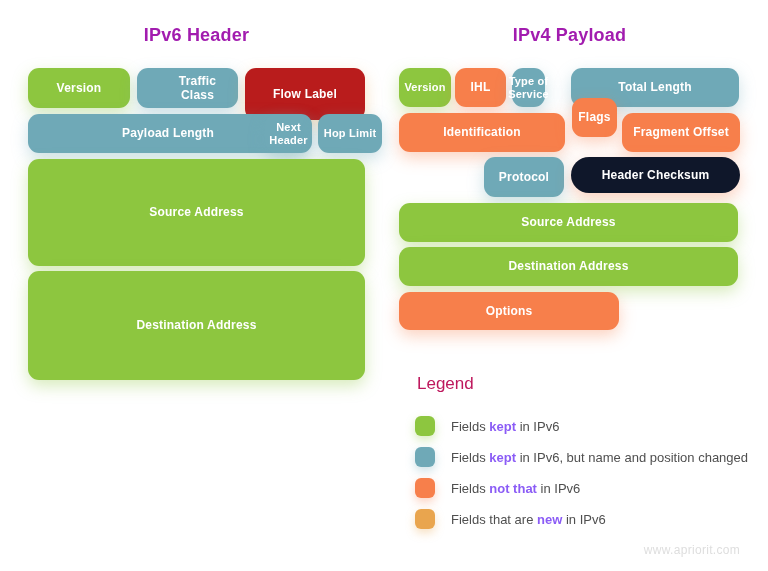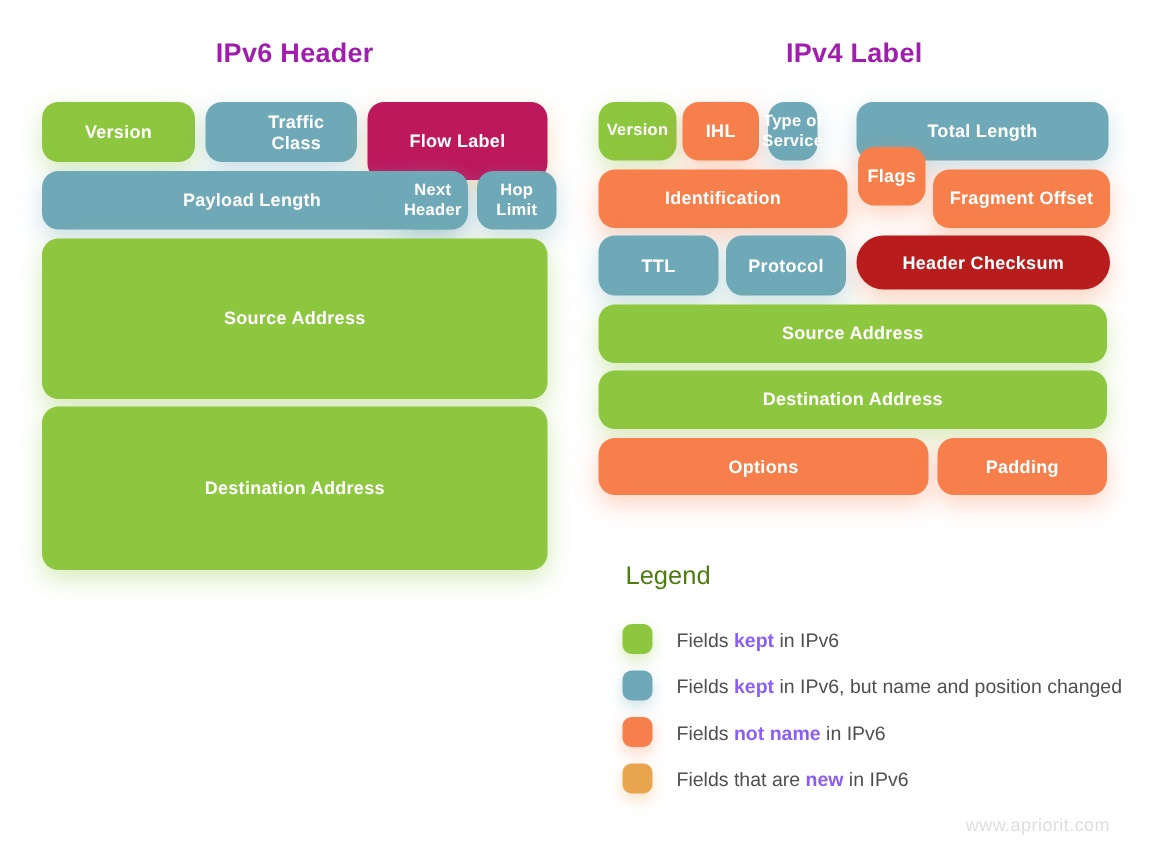"IPv4 Label" div.col-title { text: Label -> Payload }
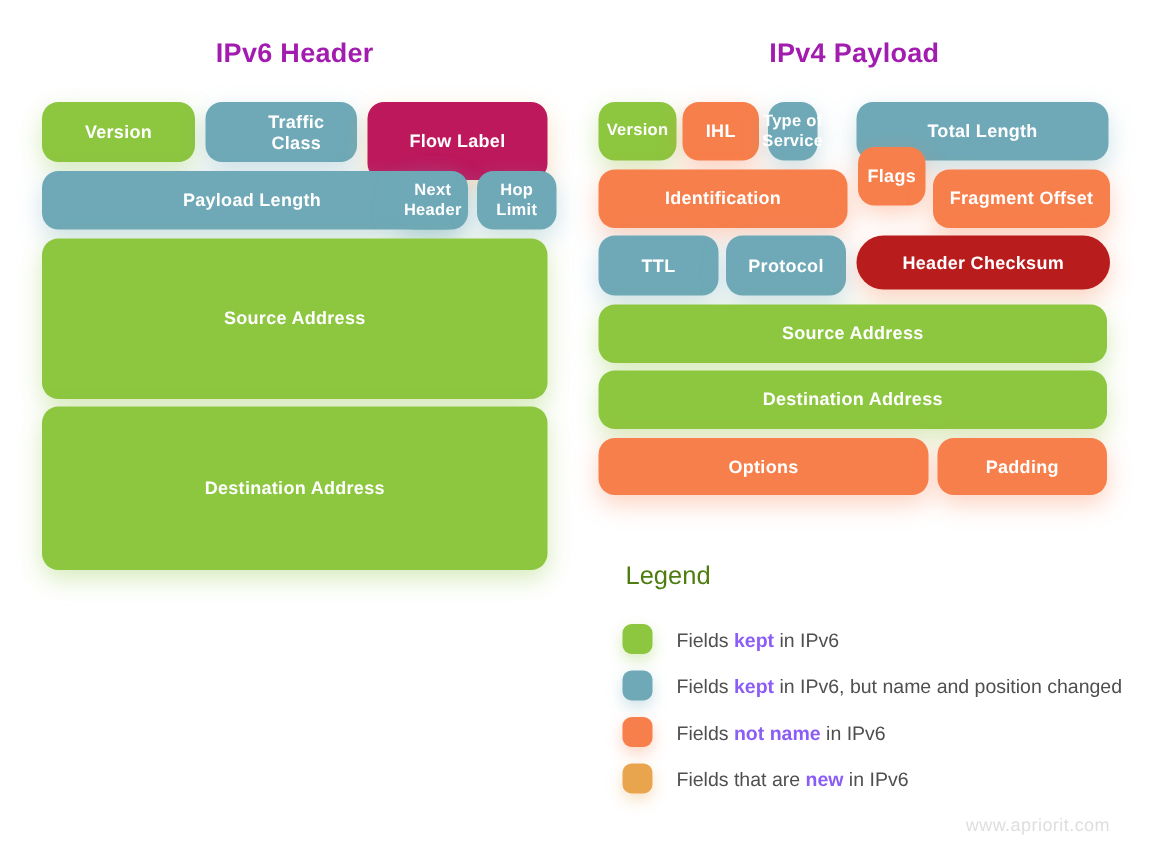"Flow Label" div.blk { background: #be185d -> #b91c1c }
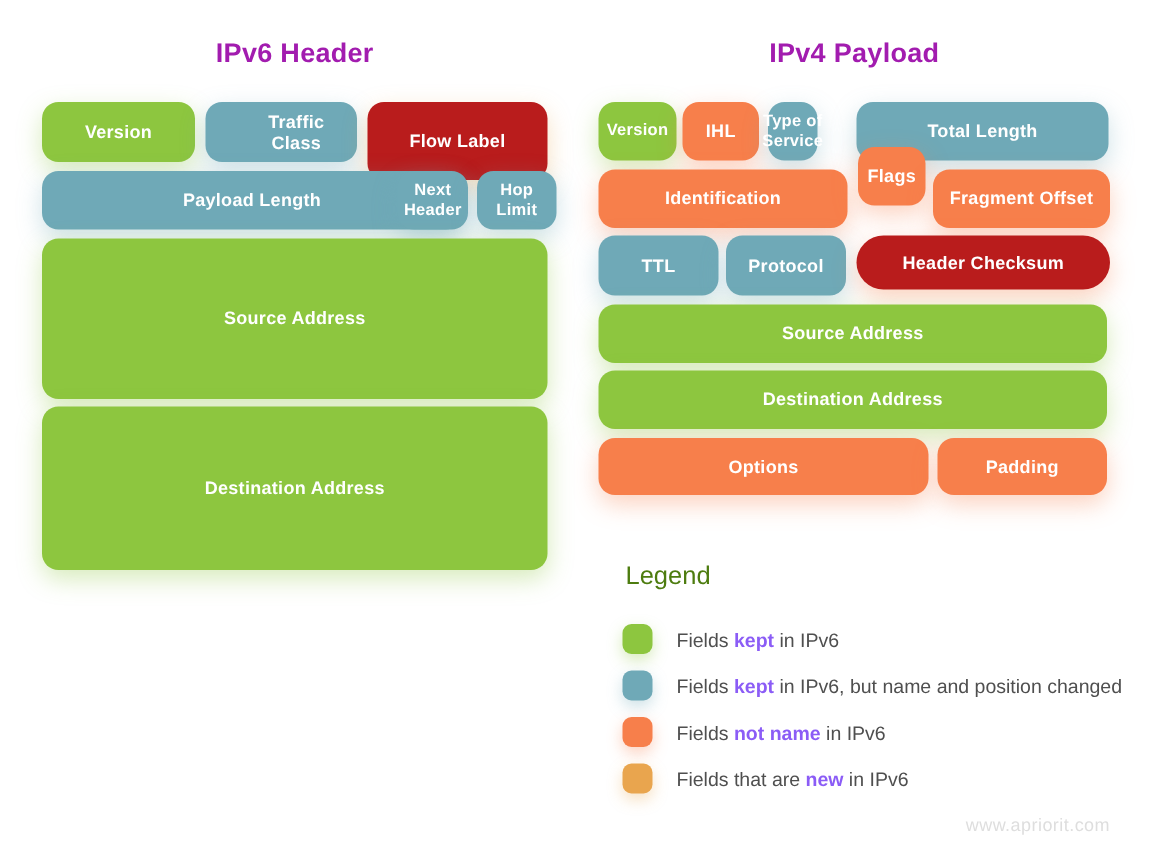"Hop Limit" div.blk { width: 53px -> 64px }
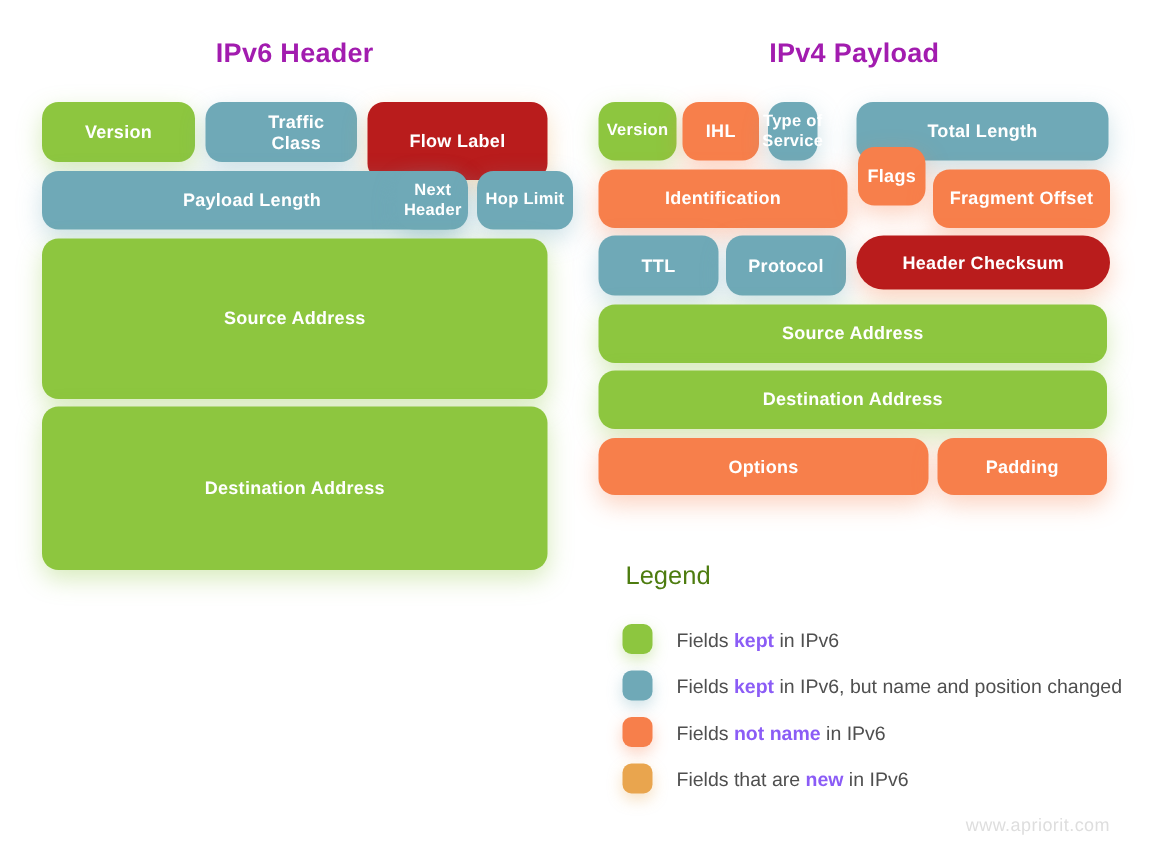"TTL" div.blk { html: <div> <span>TTL</span> </div> -> none }
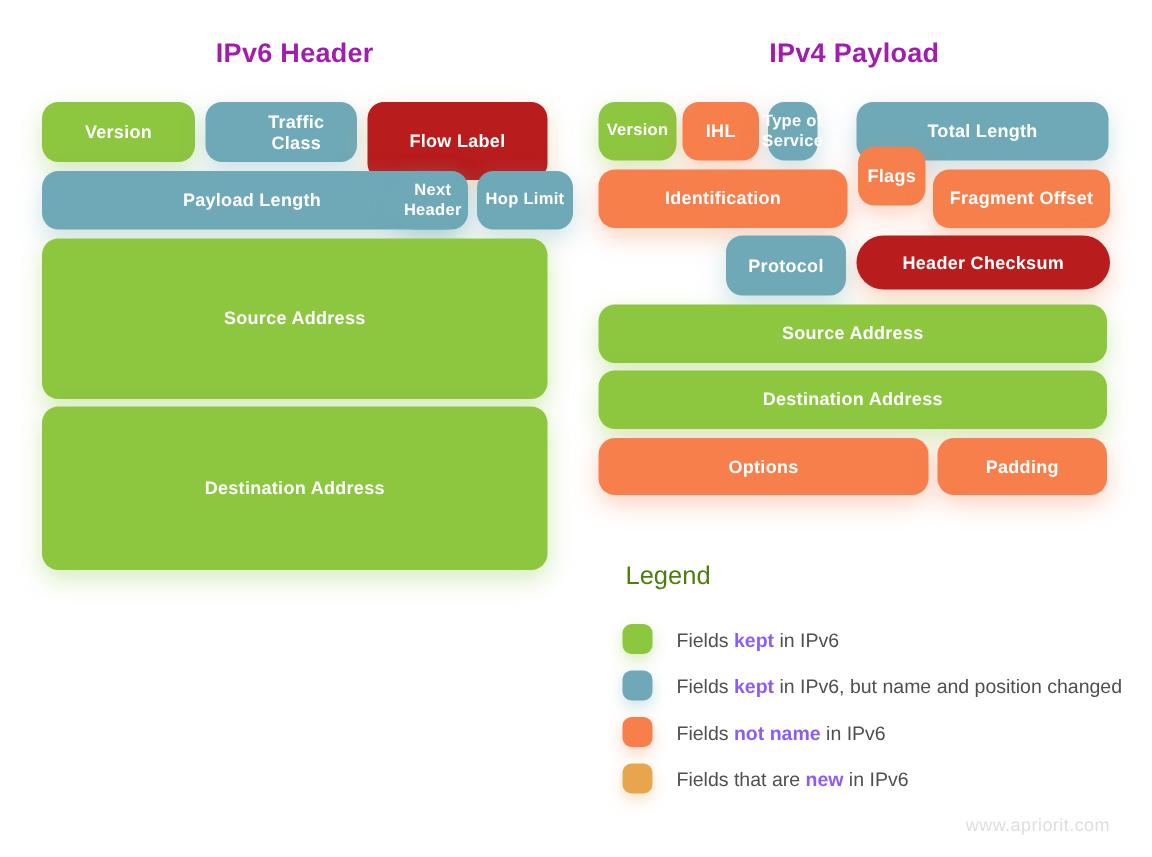"Header Checksum" div.blk { background: #b91c1c -> #0f172a }
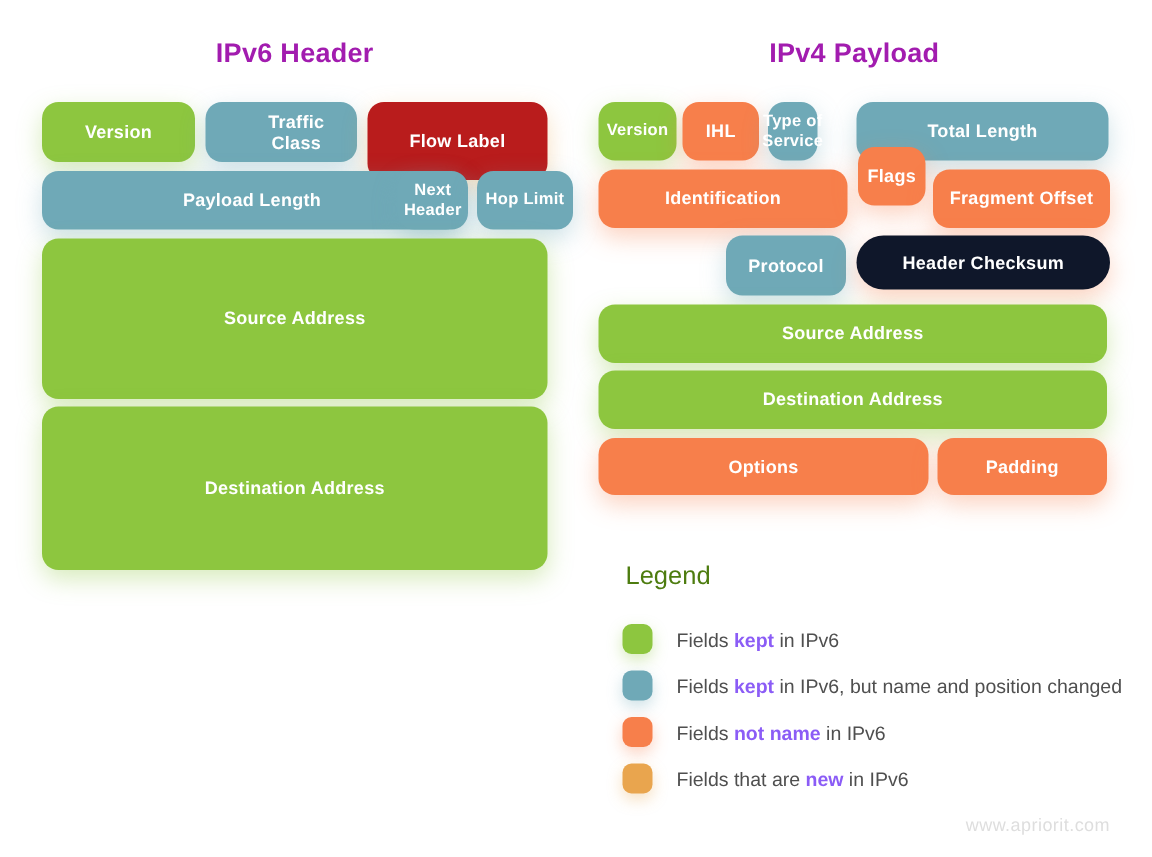"Padding" div.blk { html: <div> <span>Padding</span> </div> -> none }
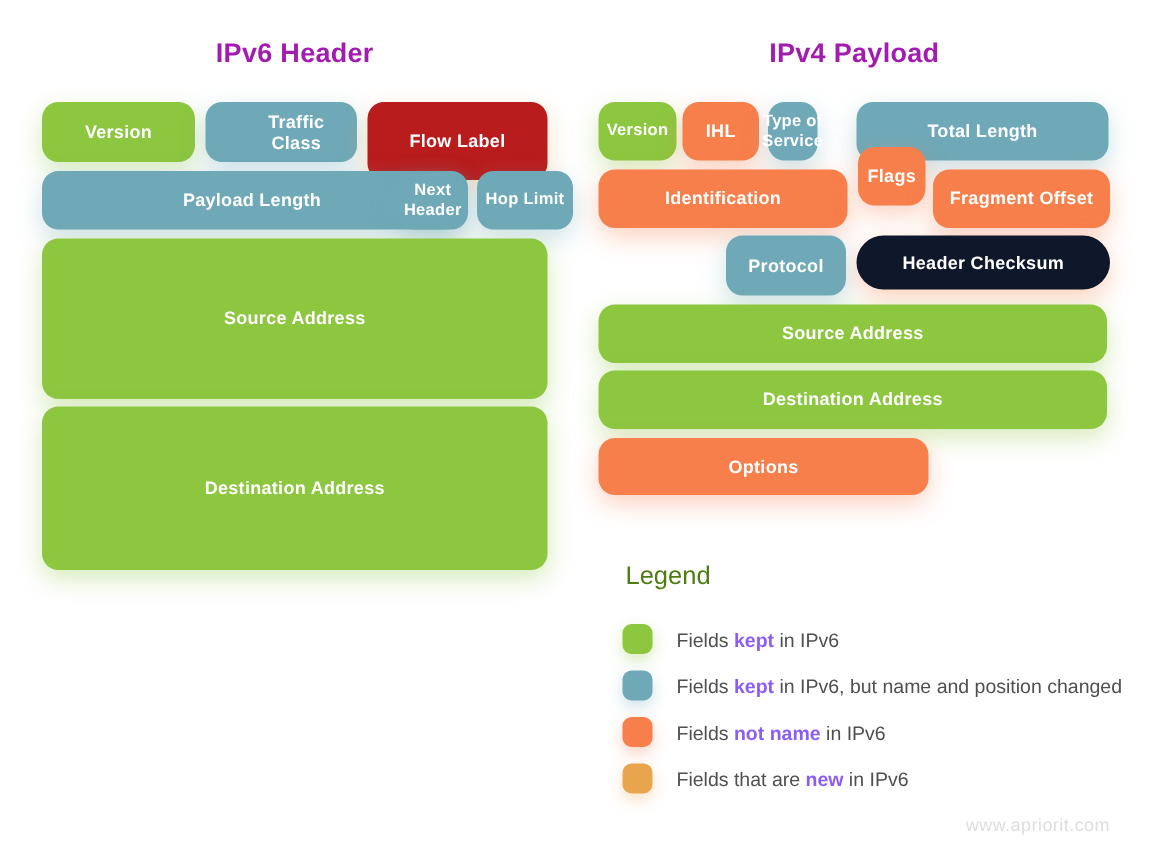"Legend" .legend-title { color: #4d7c0f -> #be185d }
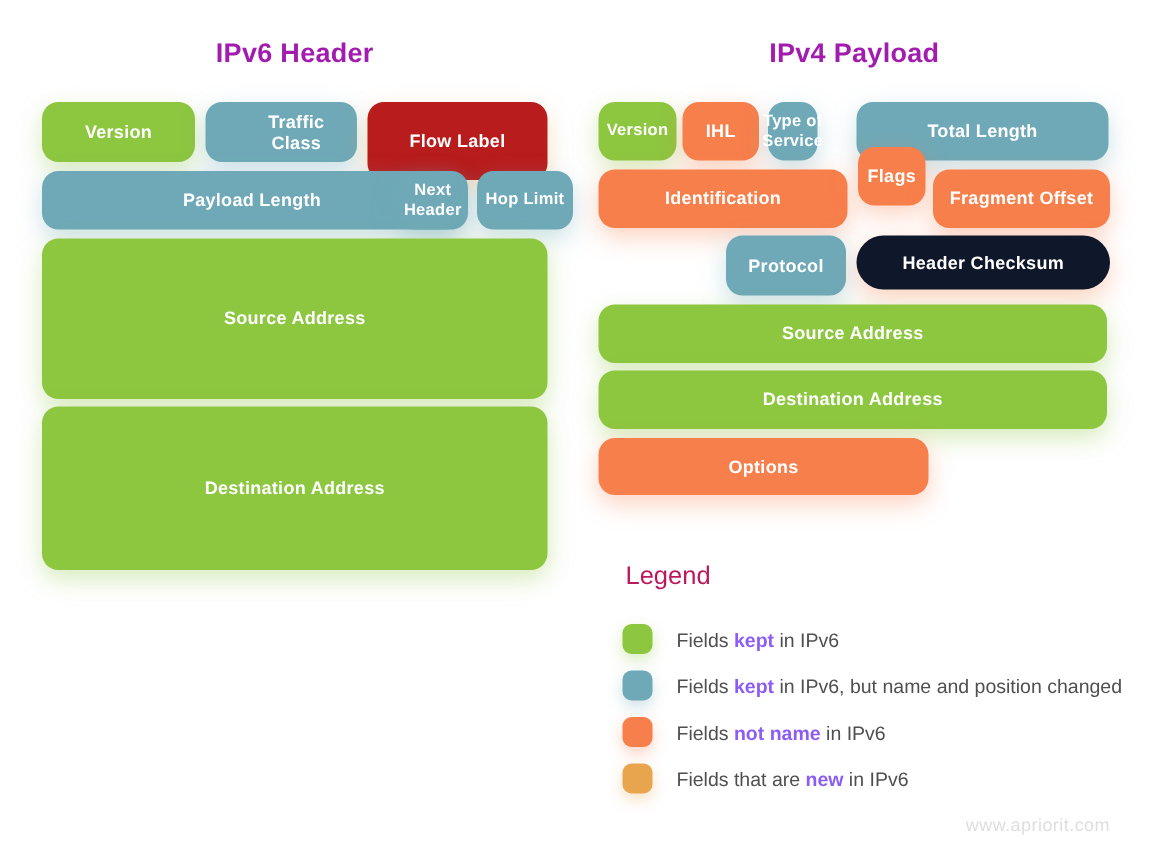"not name" b { text: name -> that }
